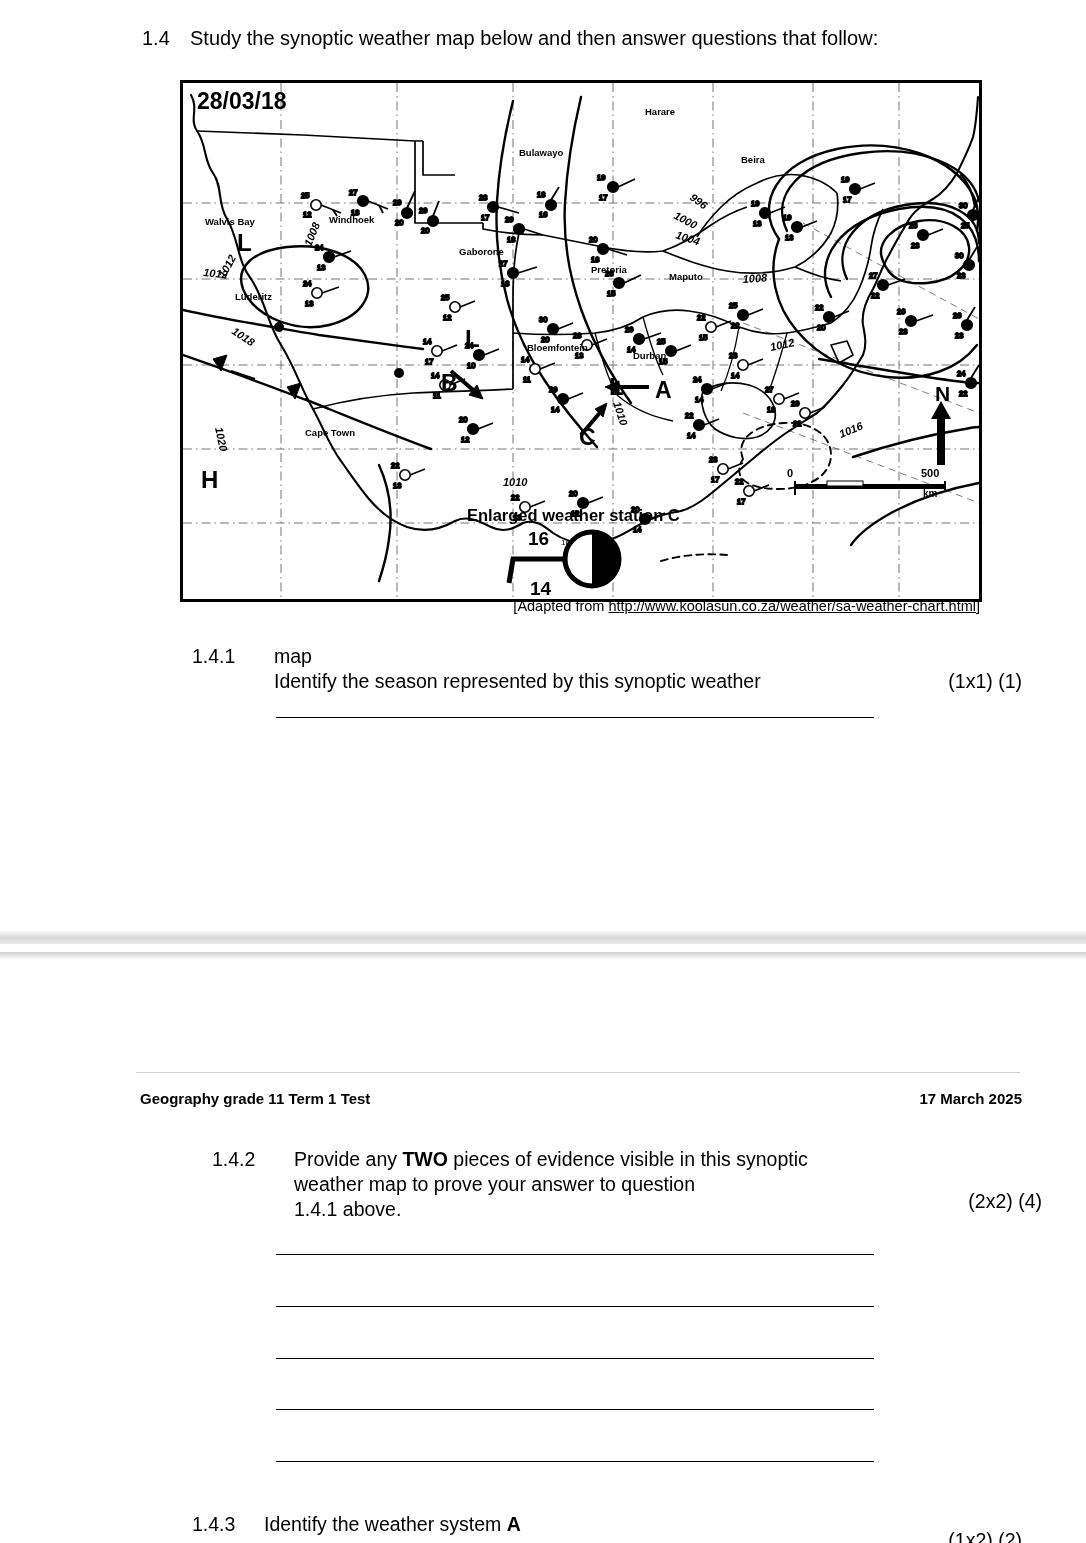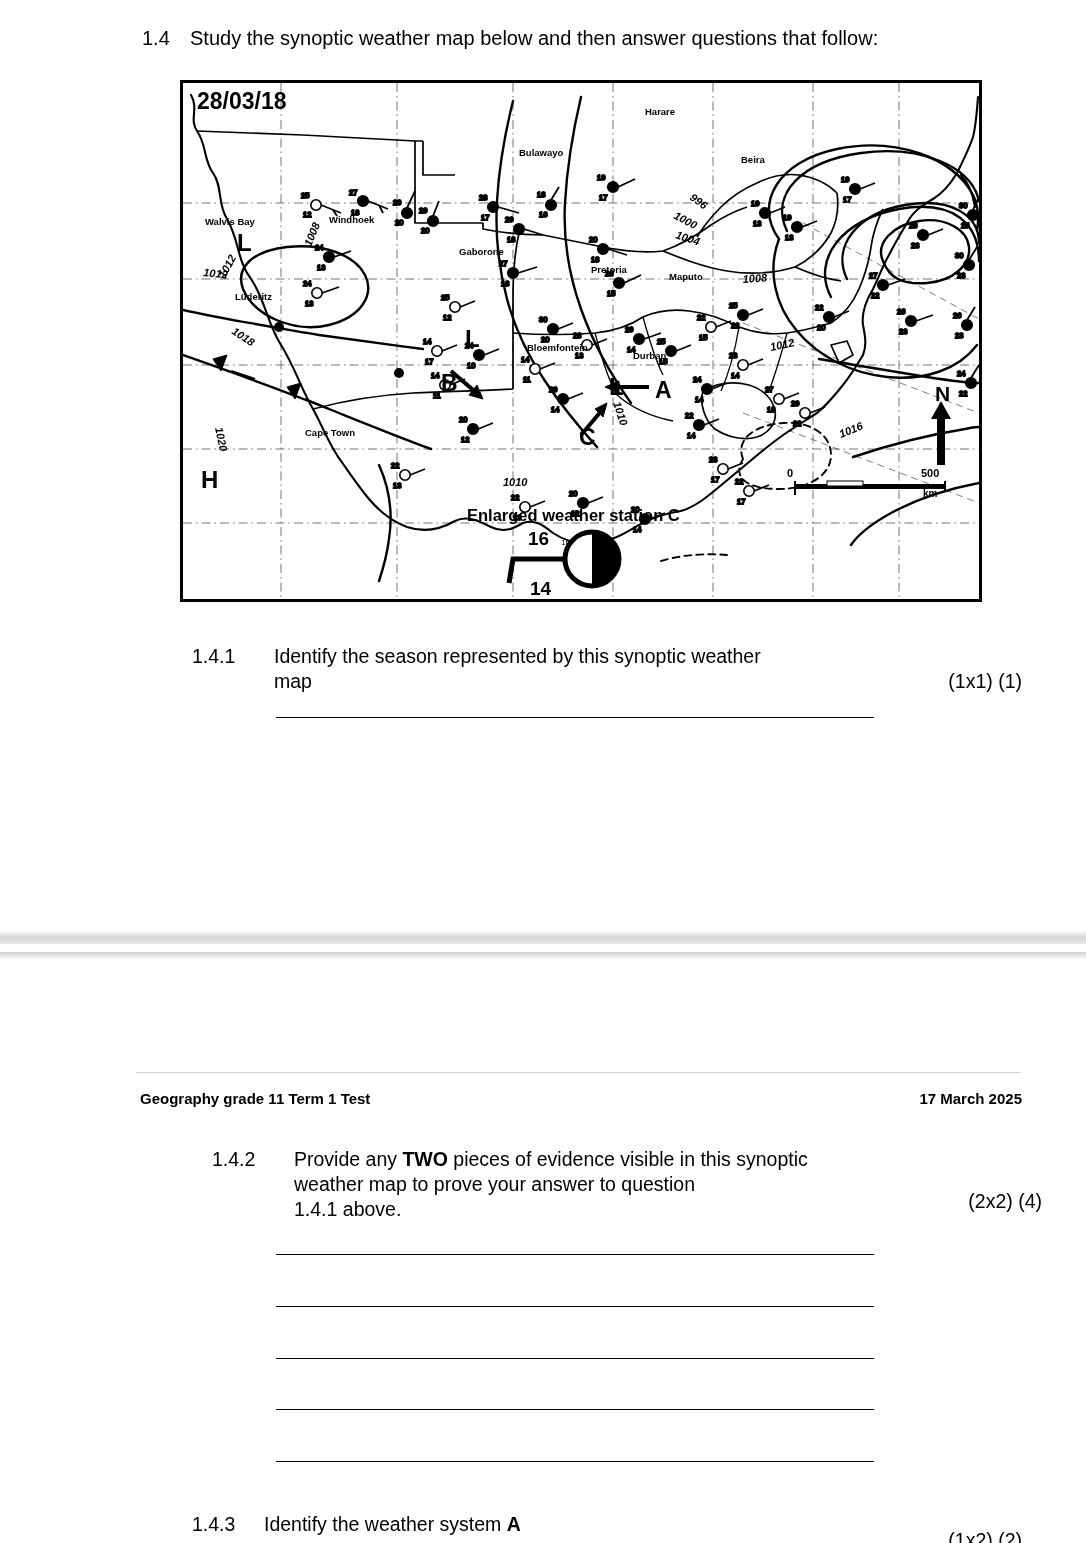"[Adapted from" div.fig-caption { html: none -> <div> <span>[Adapted from </span><span>http://www.koolasun.co.za/weather/sa-weather-chart.html</span><span>]</span> </div> }
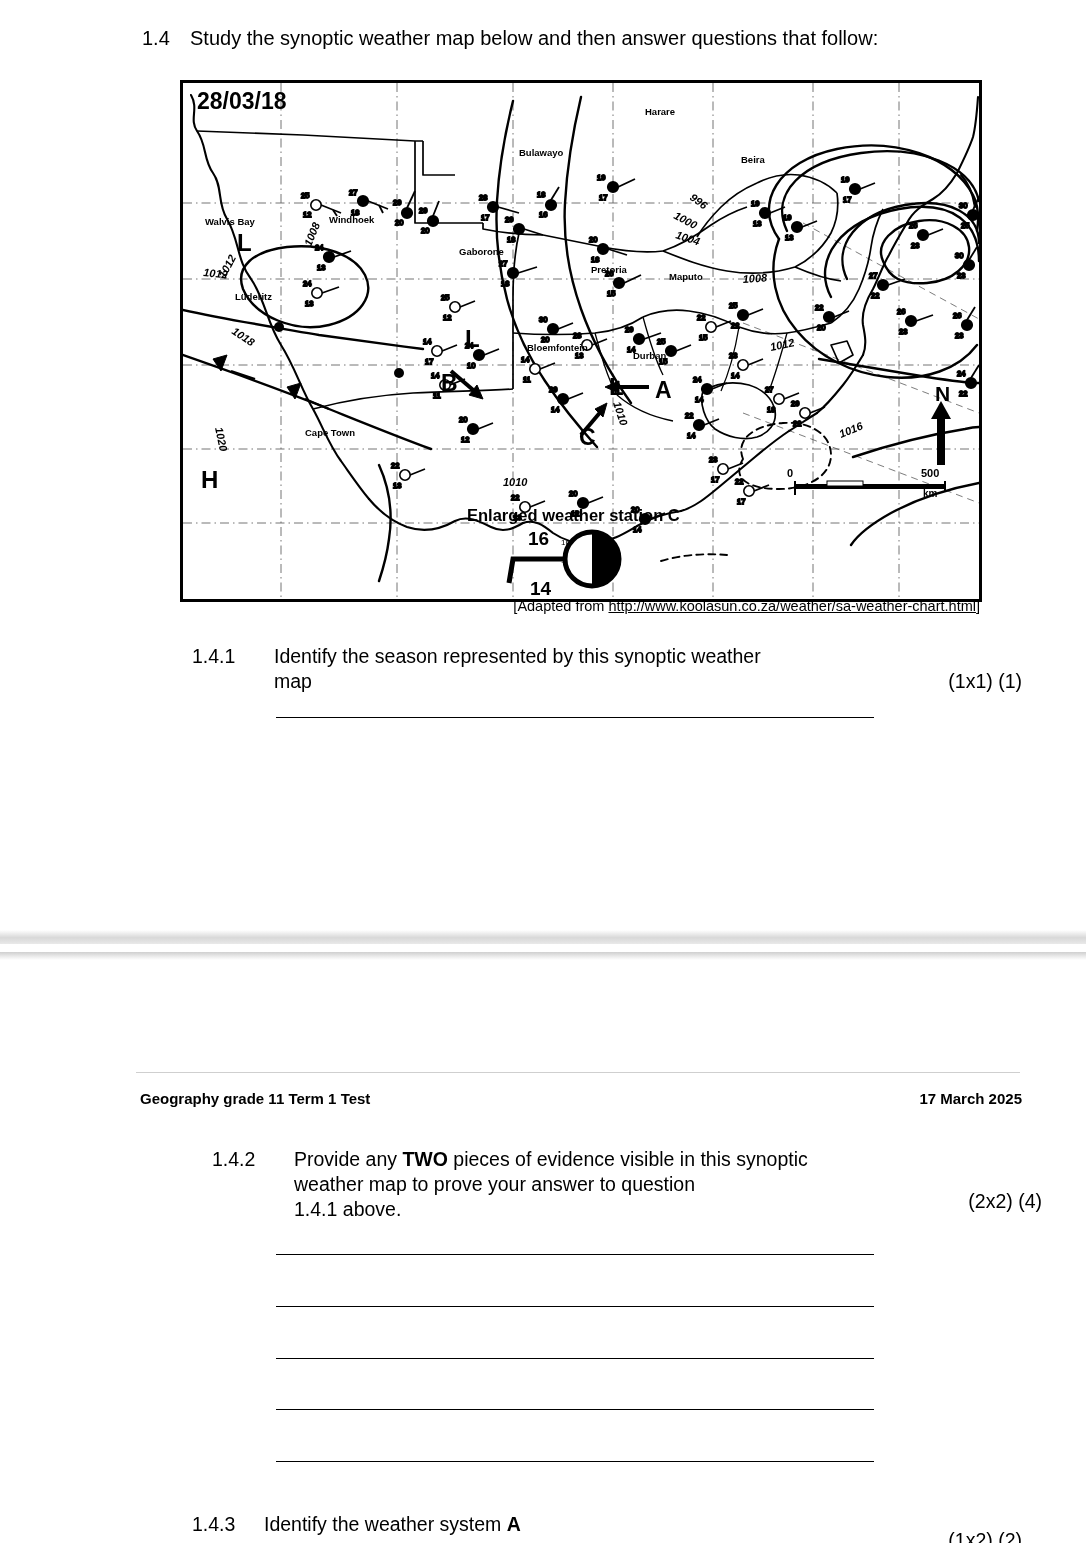"Identify the season represented by" div { order: before "map" -> after "map" }
